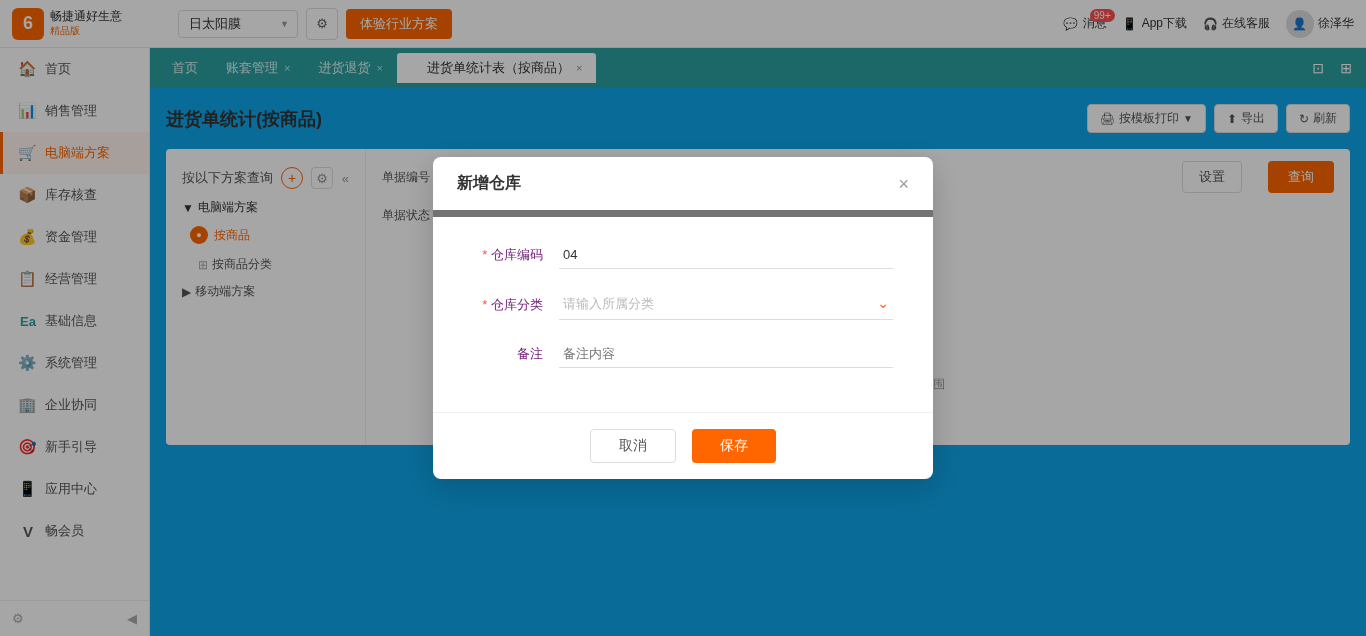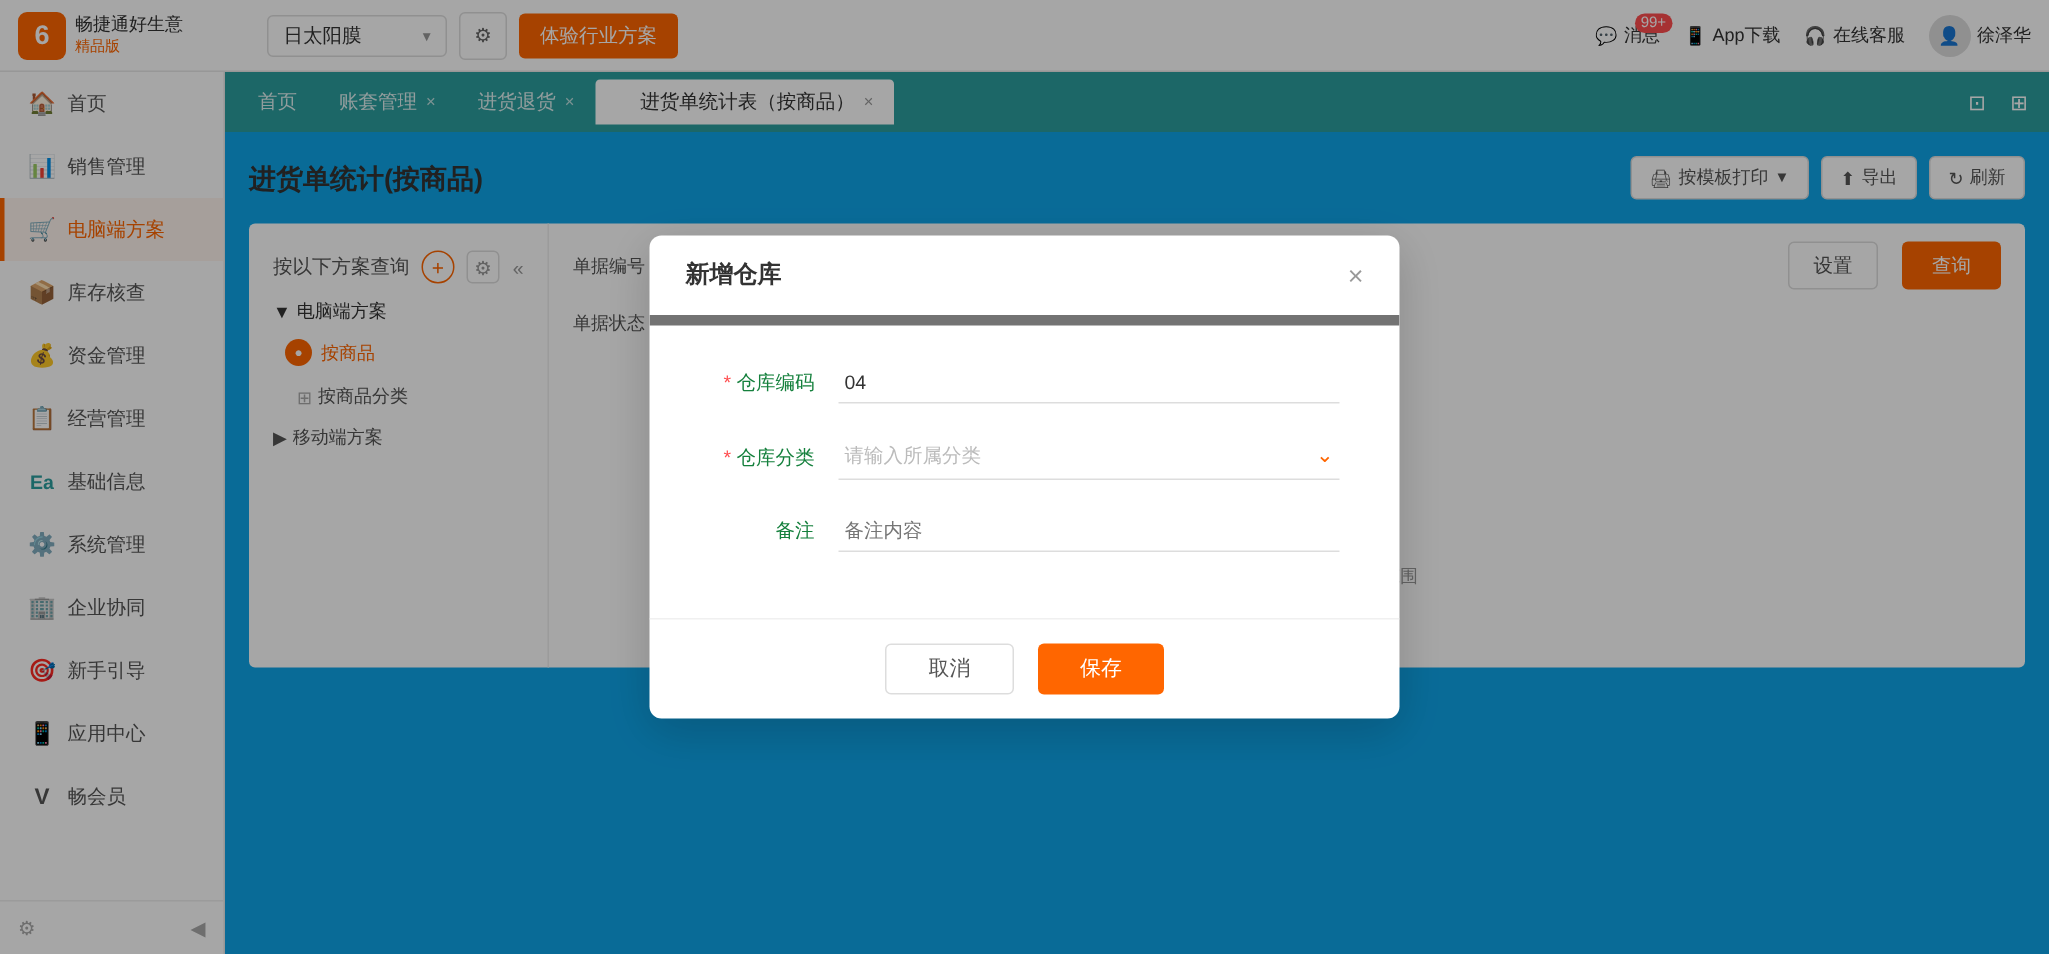"设置" .btn-settings { margin-right: 8px -> 18px }
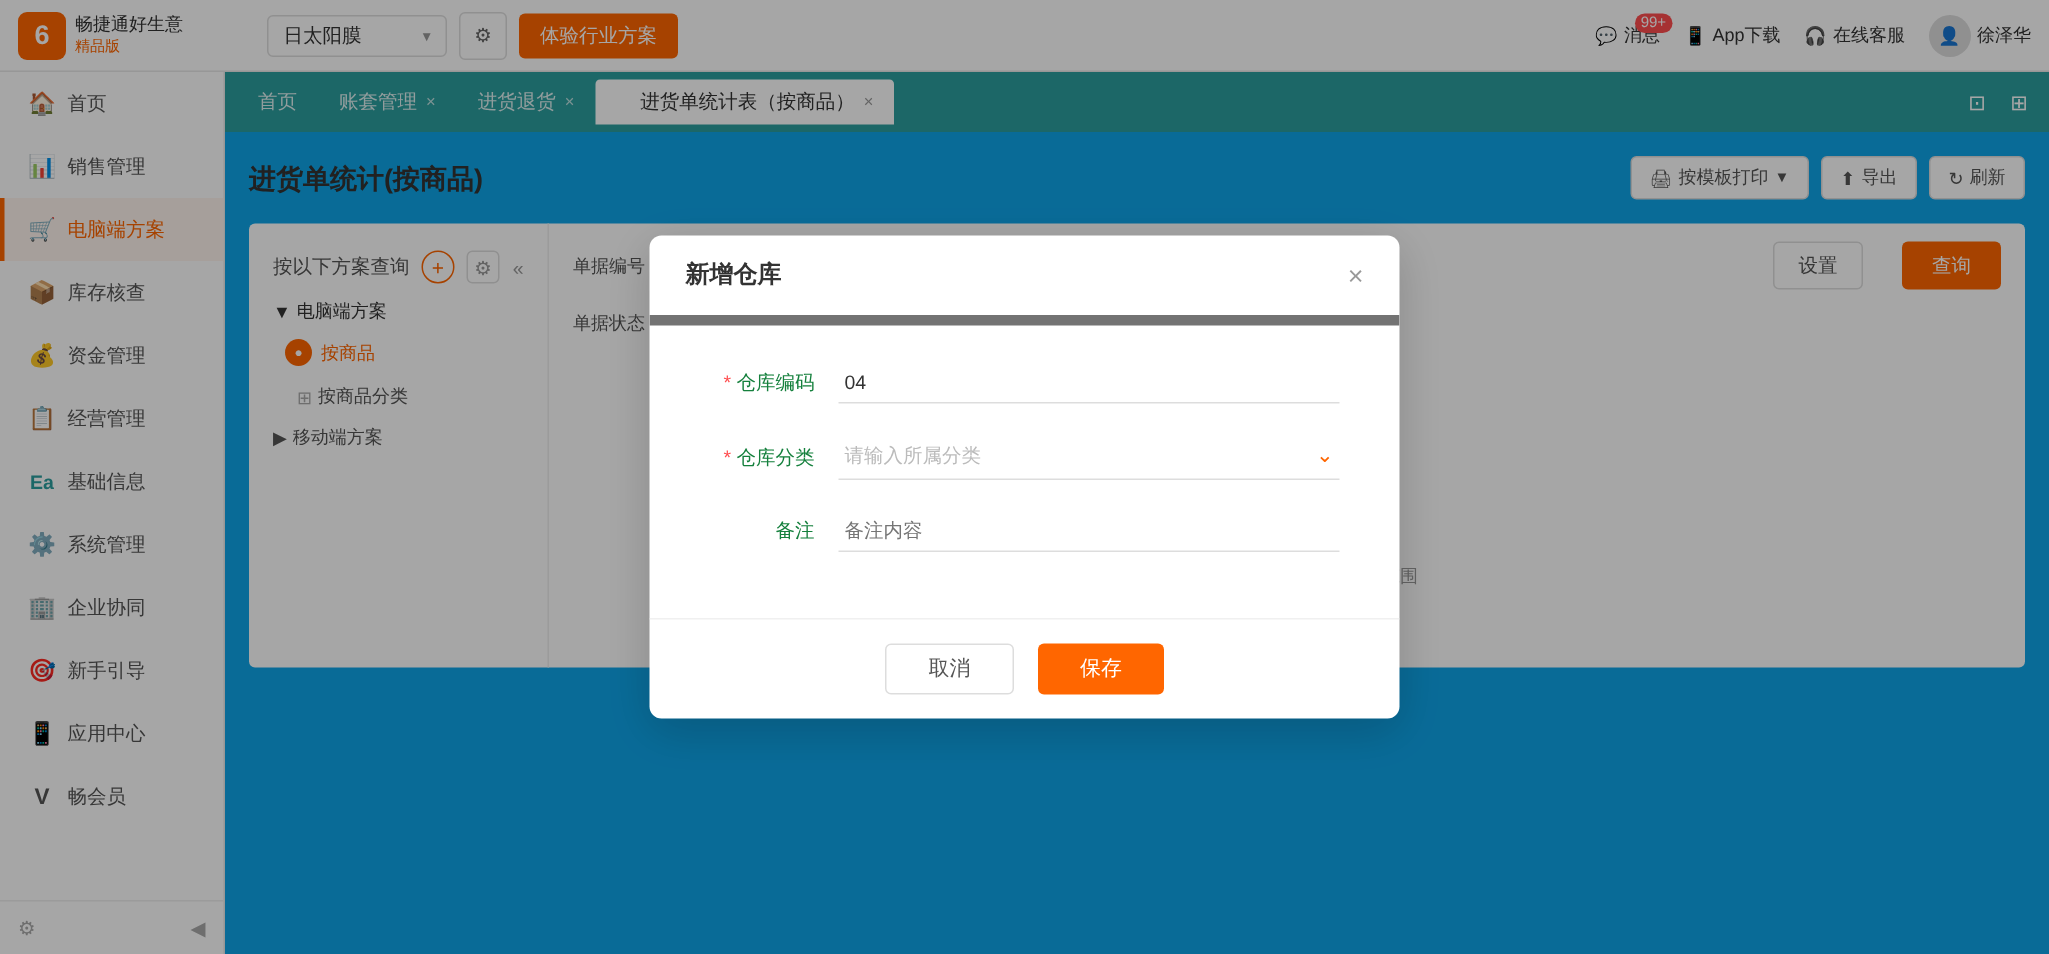"仓库编码" .modal-form-label { color: #15803d -> #701a75 }
